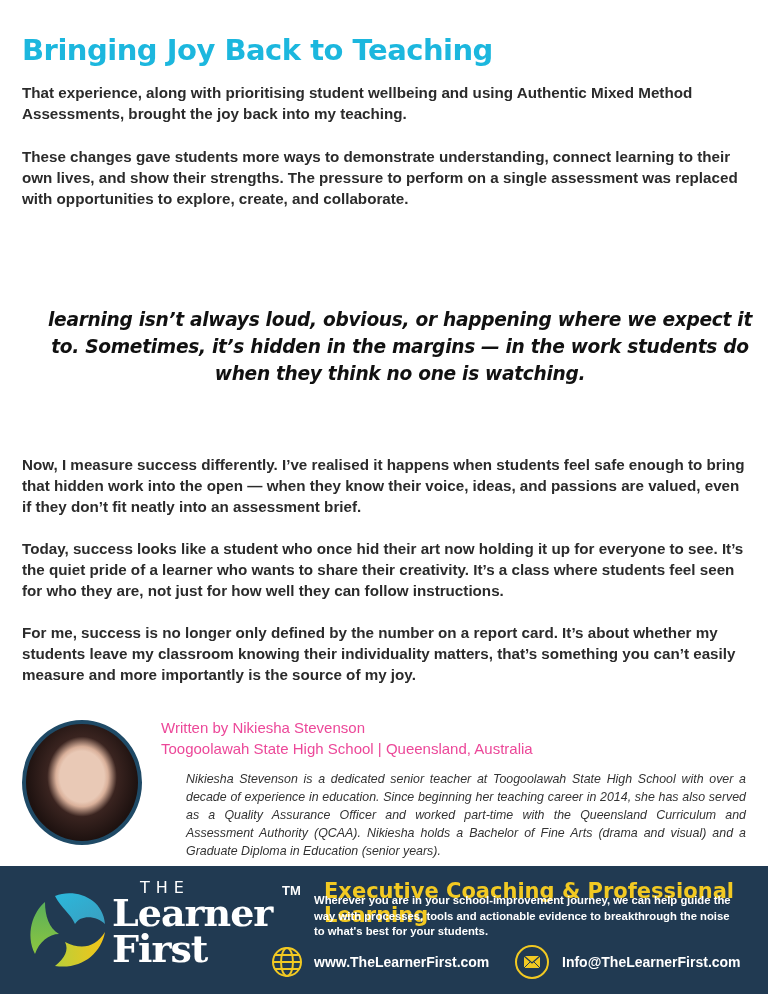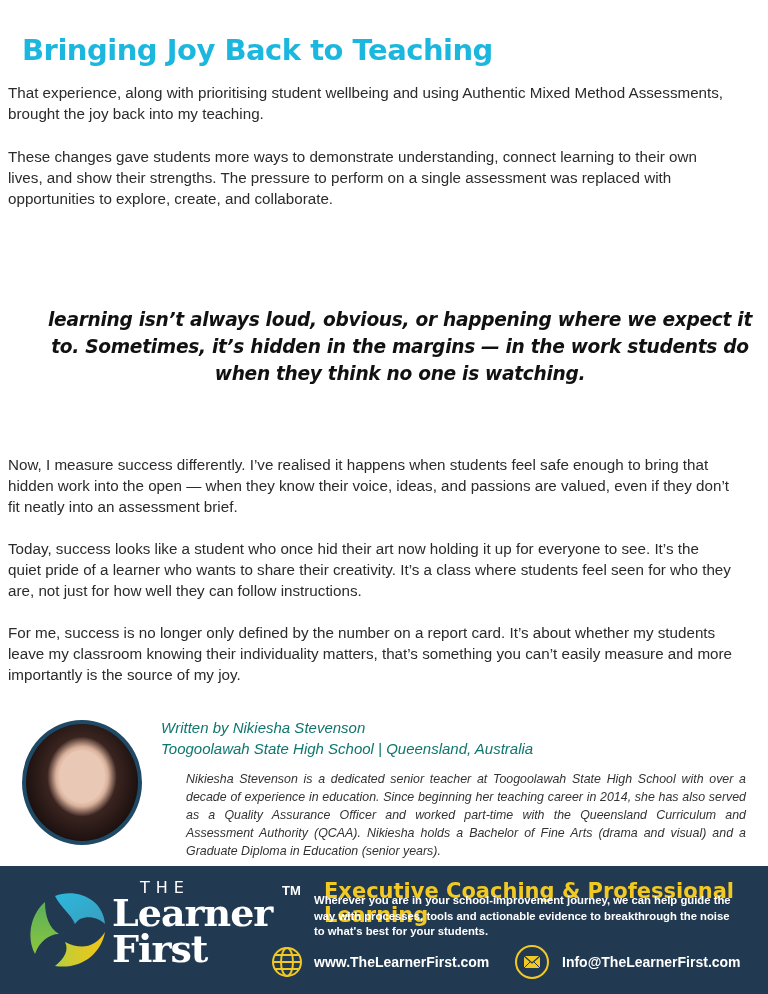"That experience, along with prioritising" .para { font-weight: none -> bold; left: 8px -> 22px }
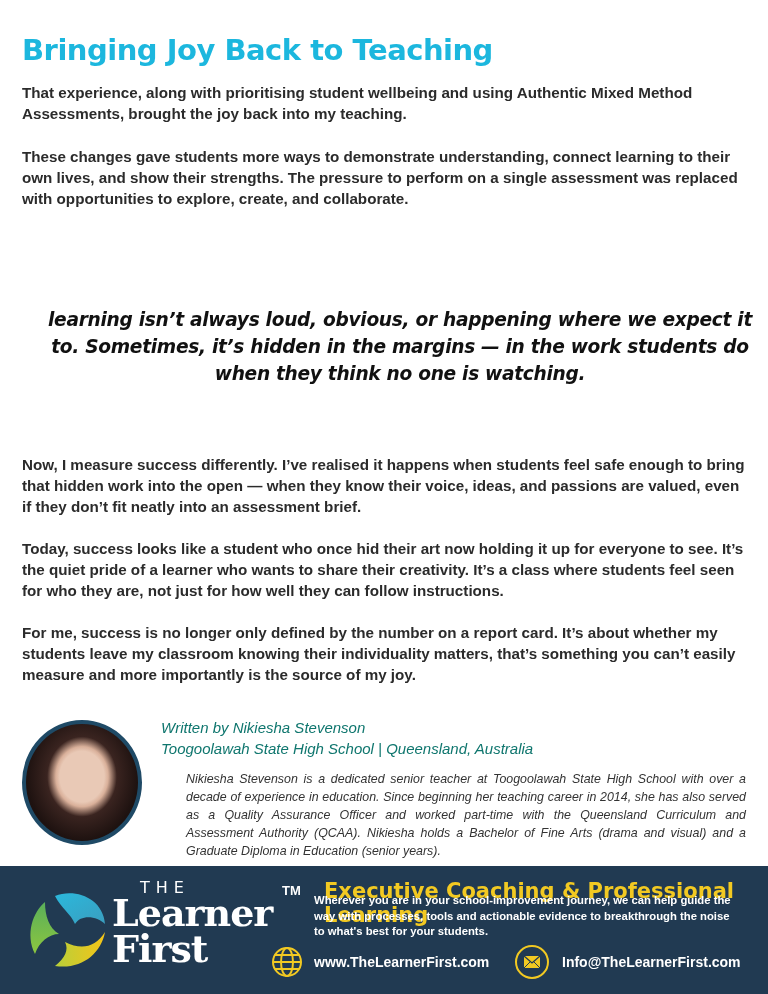"Written by Nikiesha Stevenson" .author-name, .author-school { color: #0f766e -> #ec4899; font-style: italic -> none }
